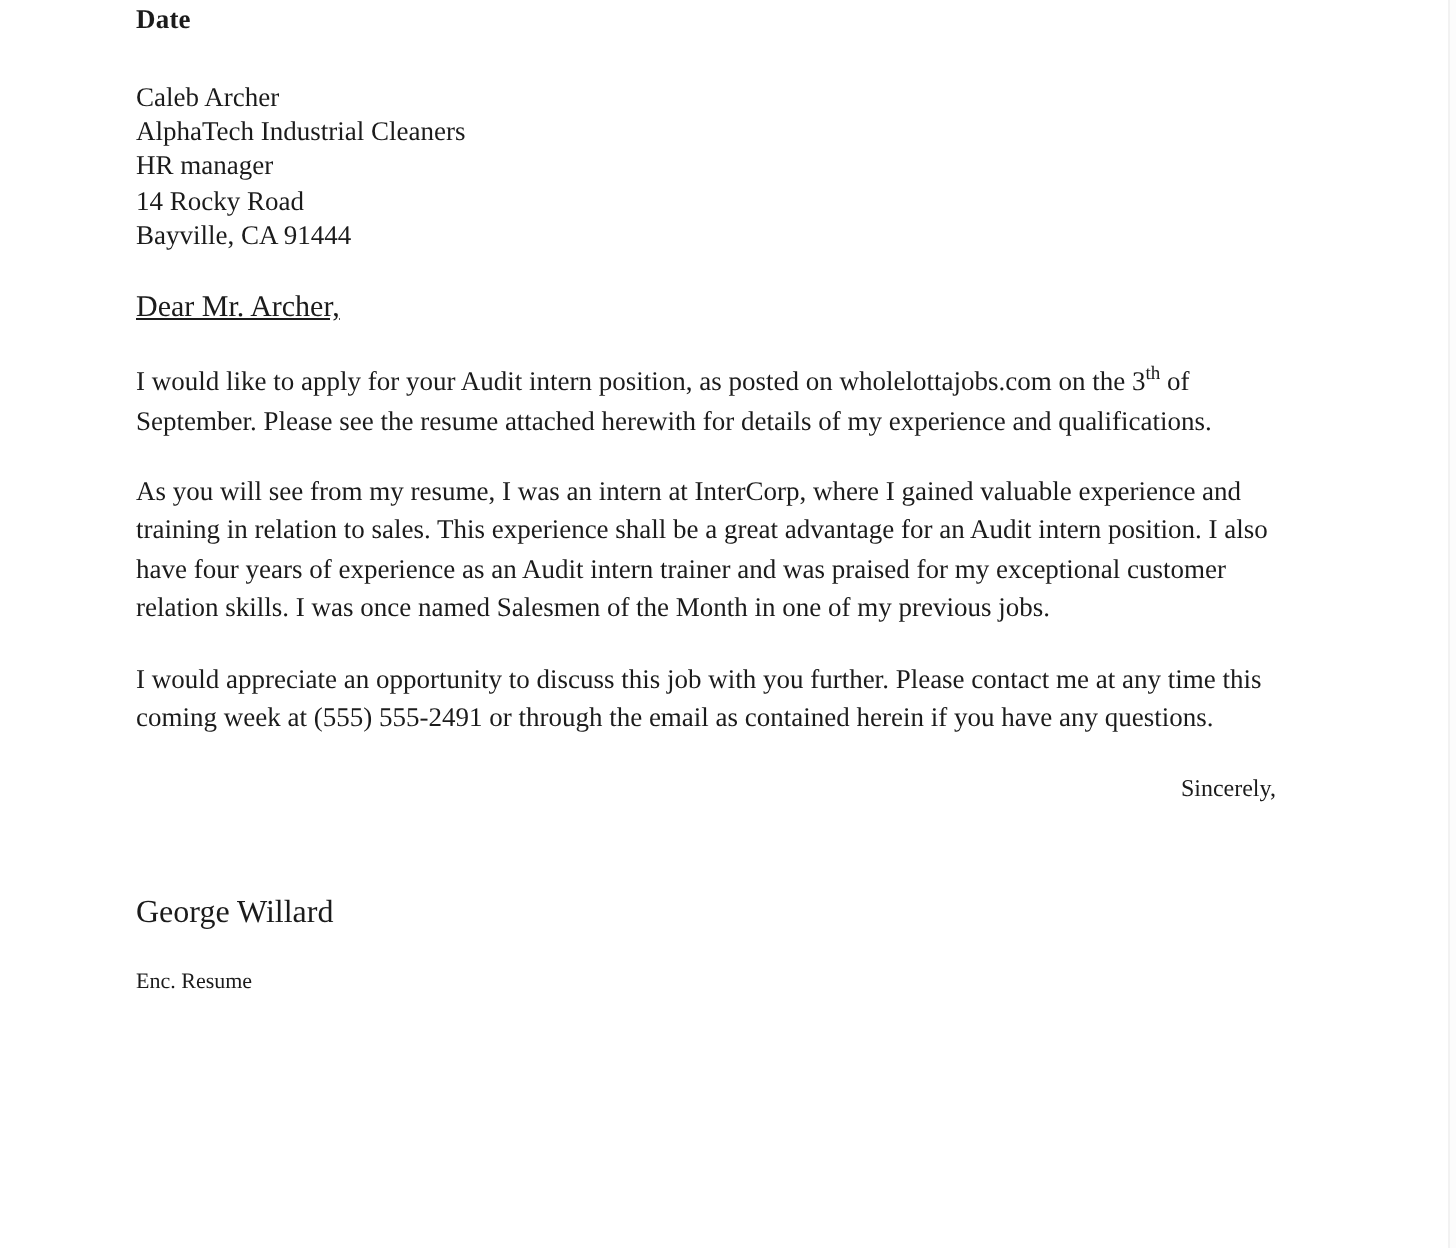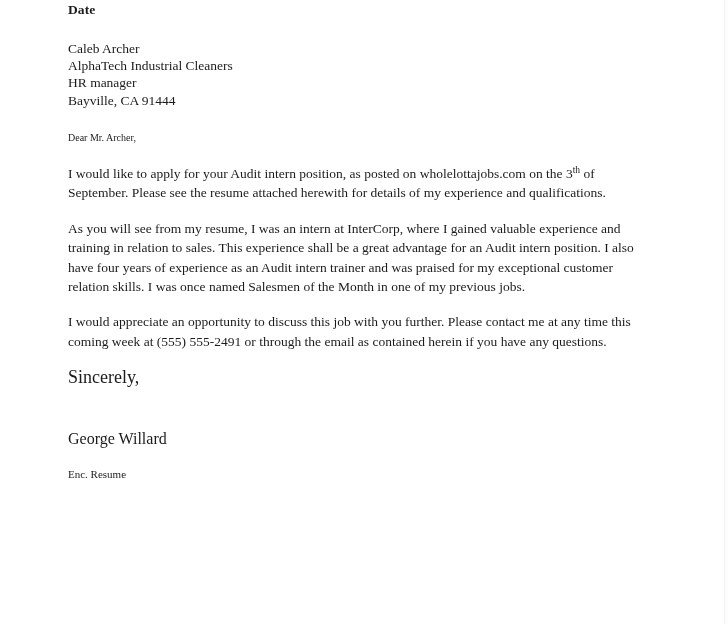"14 Rocky Road" div.addr-line { html: none -> <div>14 Rocky Road</div> }
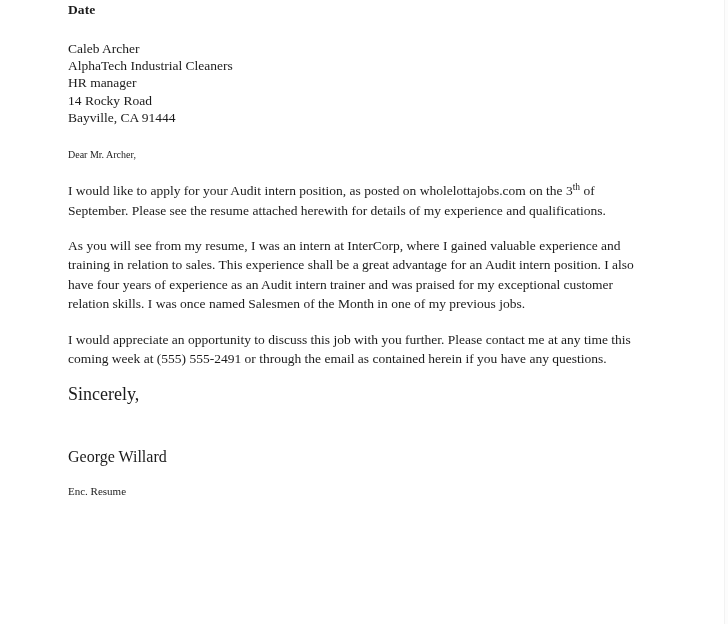"Dear Mr. Archer," .salutation { font-size: 10px -> 15px; text-decoration: none -> underline }
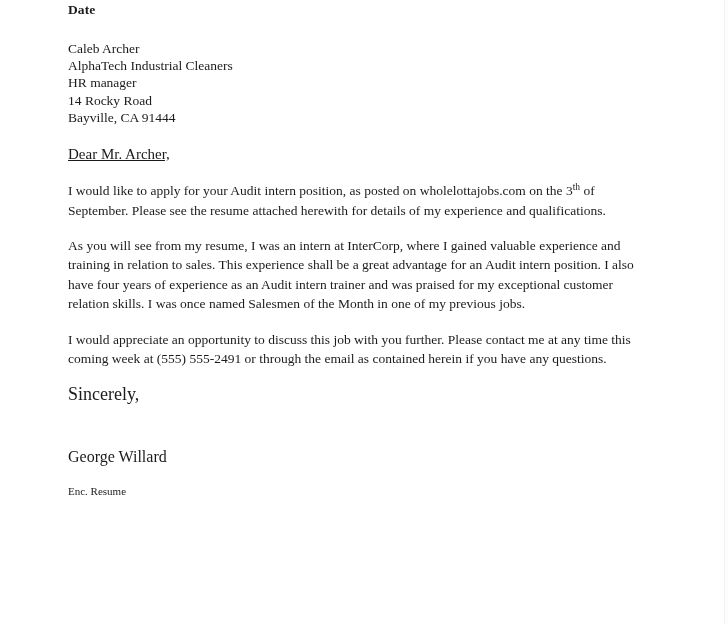"Sincerely," .closing { font-size: 18px -> 12px; text-align: none -> right }
